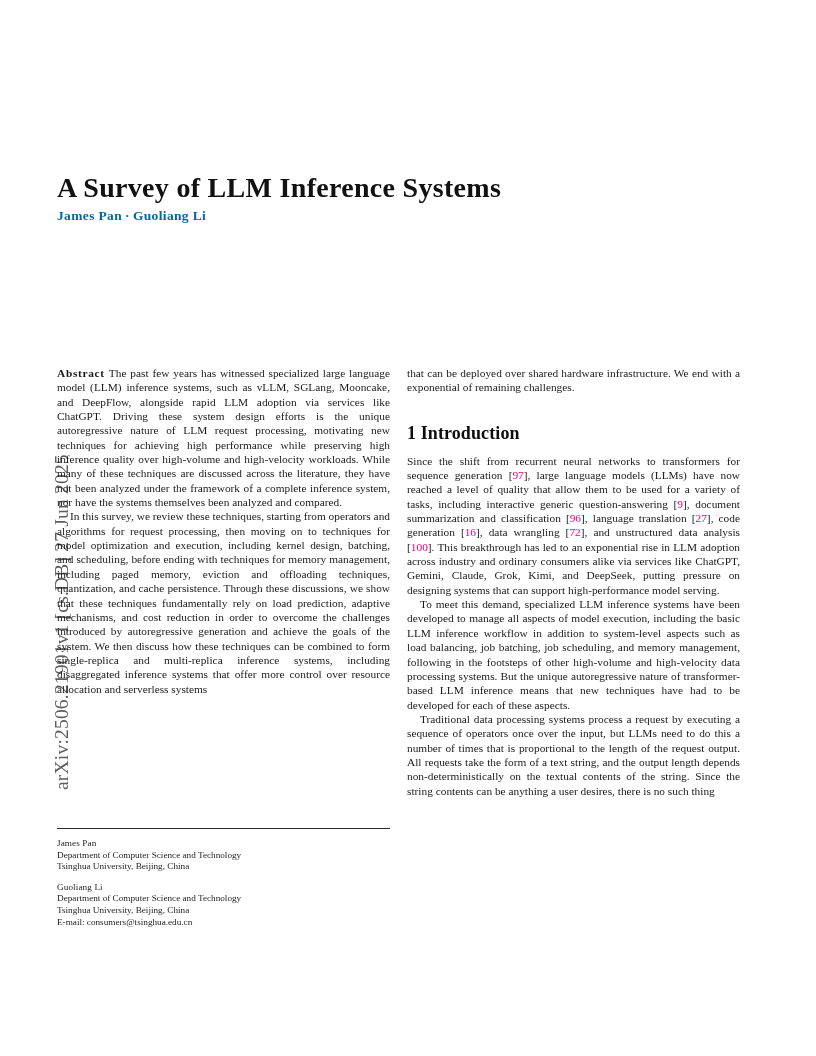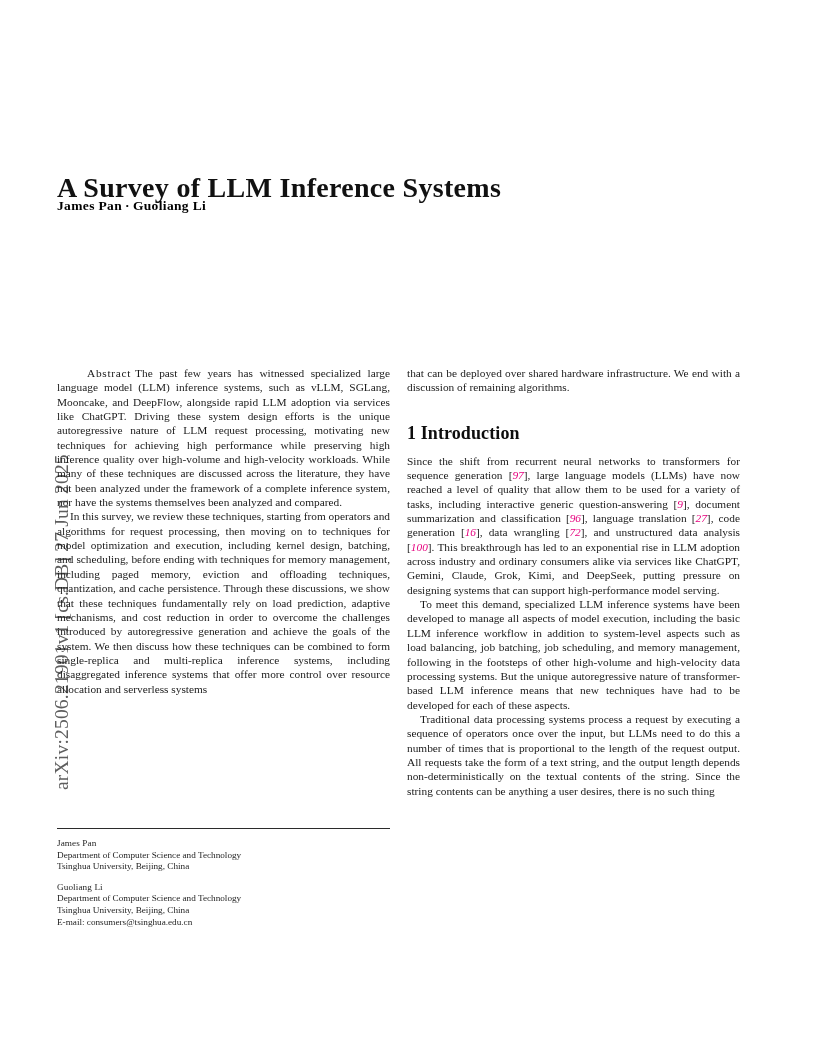"James Pan · Guoliang Li" .authors { color: #000000 -> #0369a1; top: 198px -> 208px }
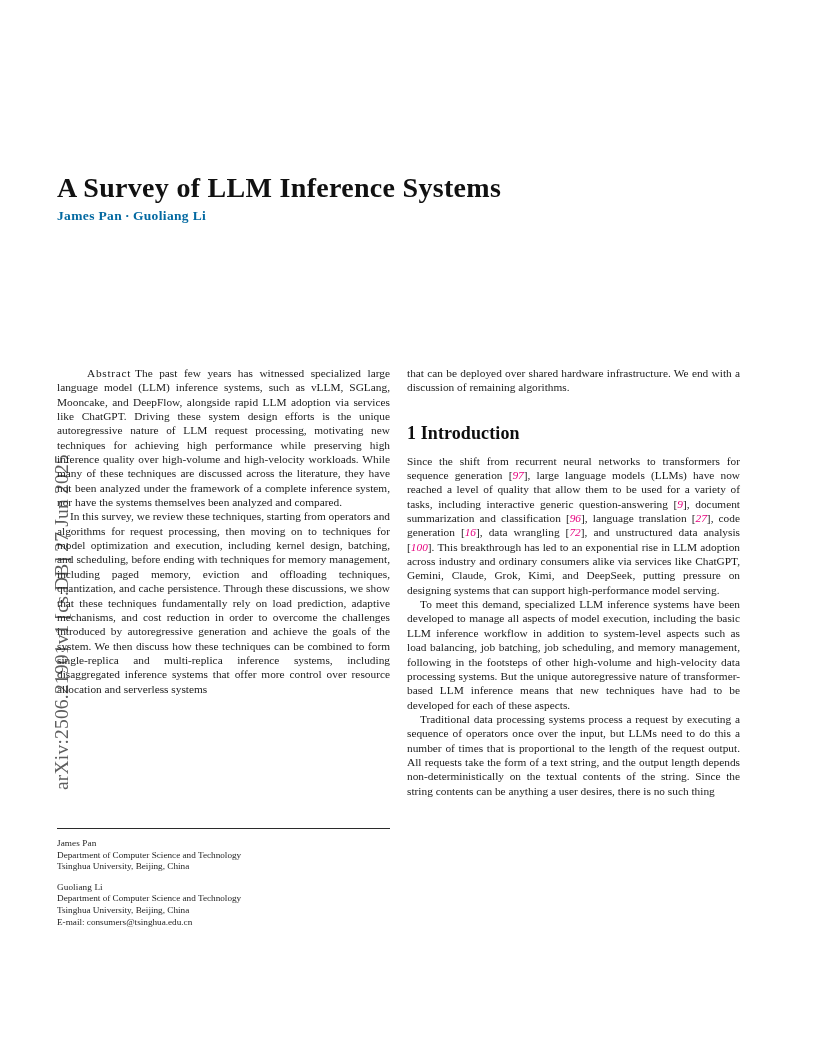"Abstract" .abstract-label { font-weight: normal -> bold; margin-left: 30px -> none }
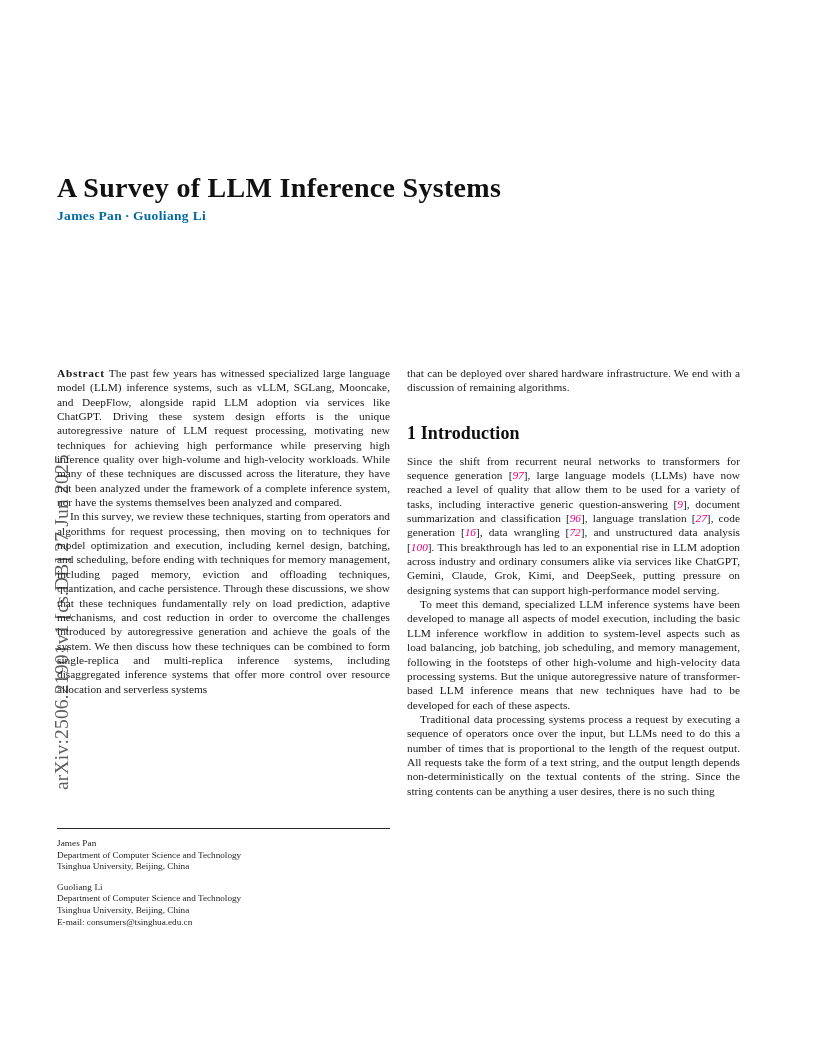"that can be deployed over" p { text: discussion of remaining algorithms -> exponential of remaining challenges }
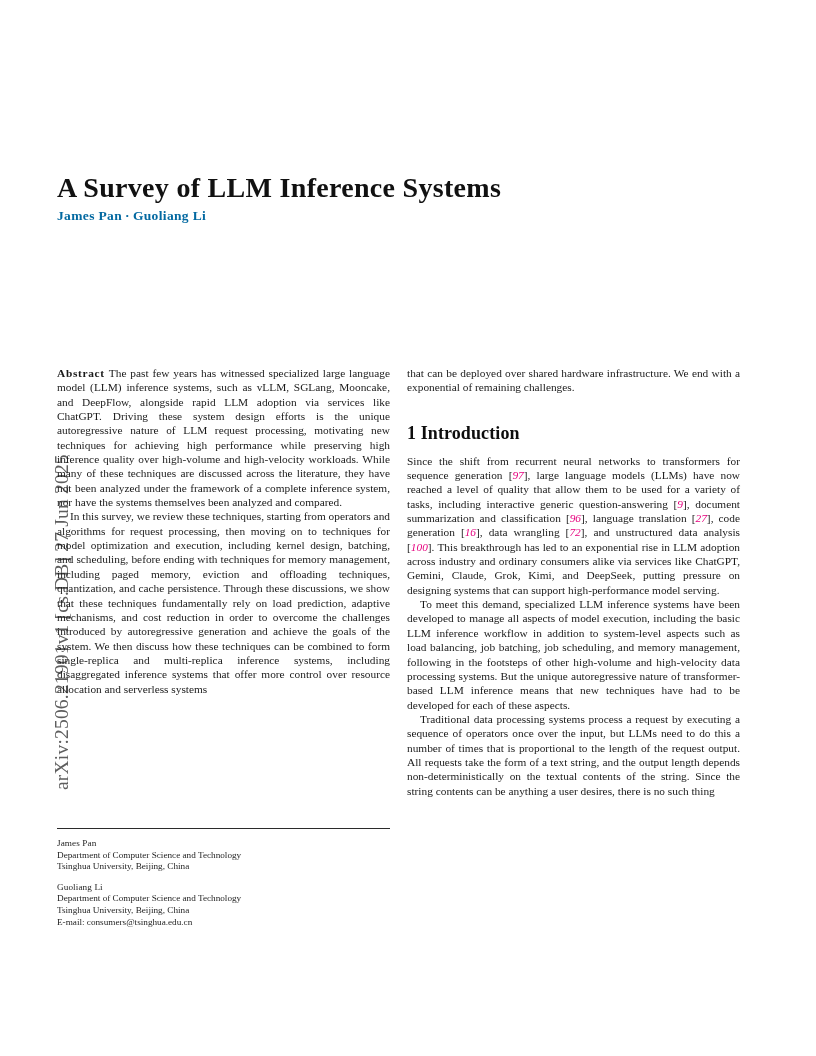"97" .cite { font-style: italic -> none }
